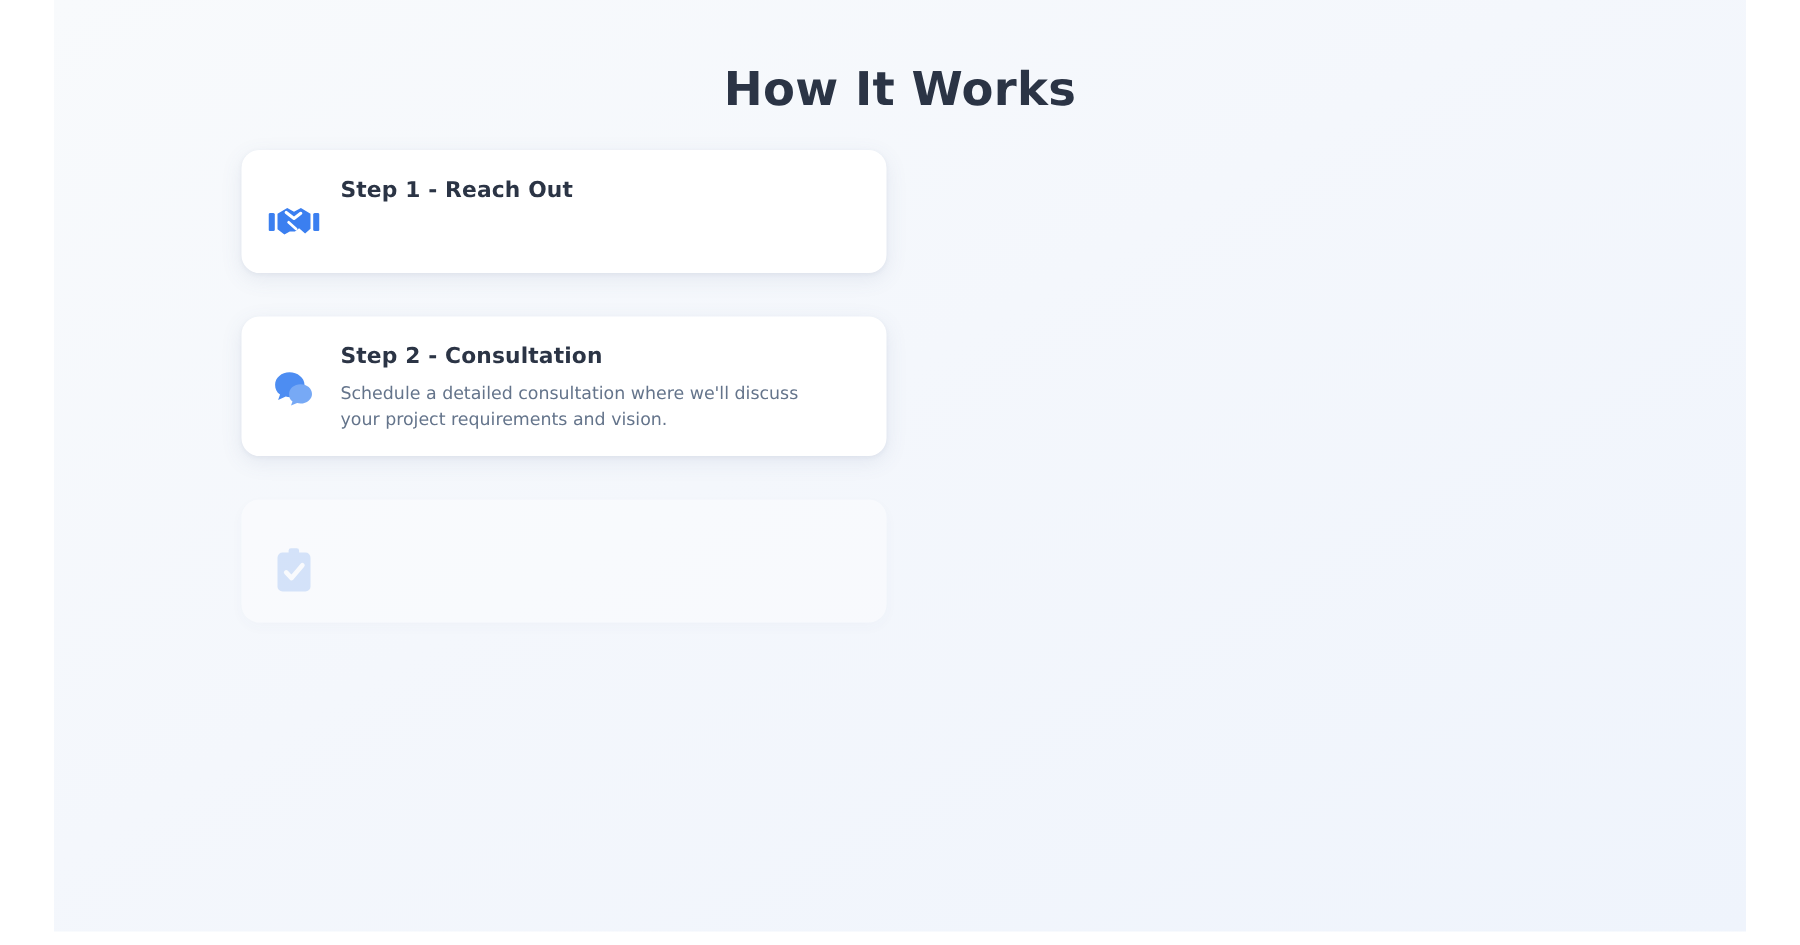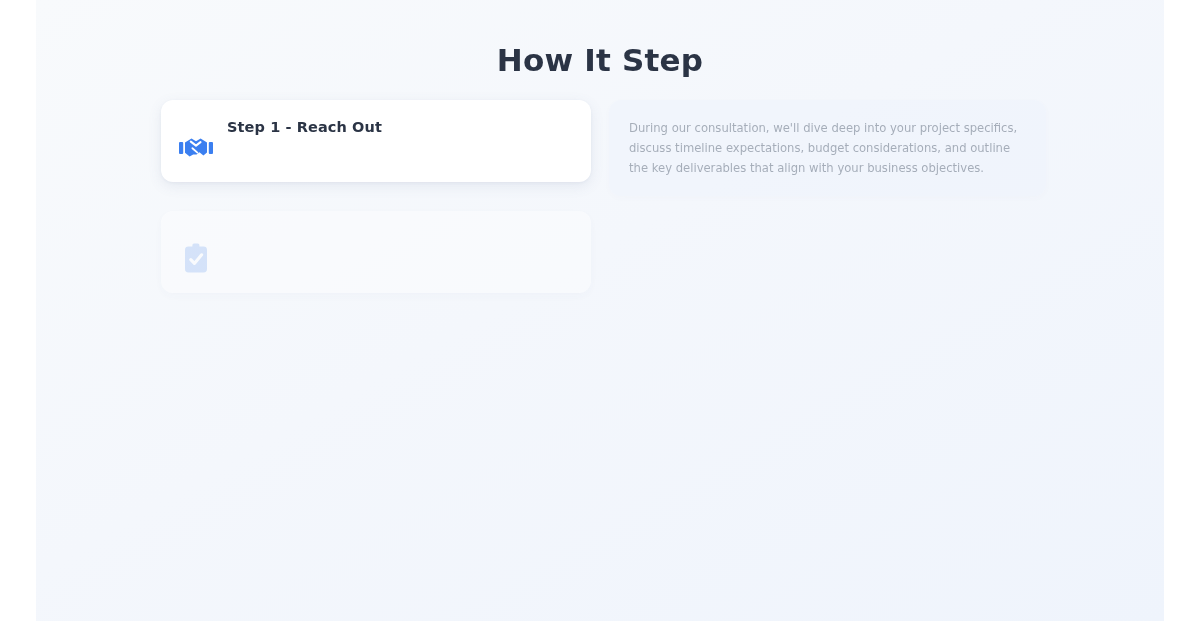"How It Step" h1 { text: Step -> Works }
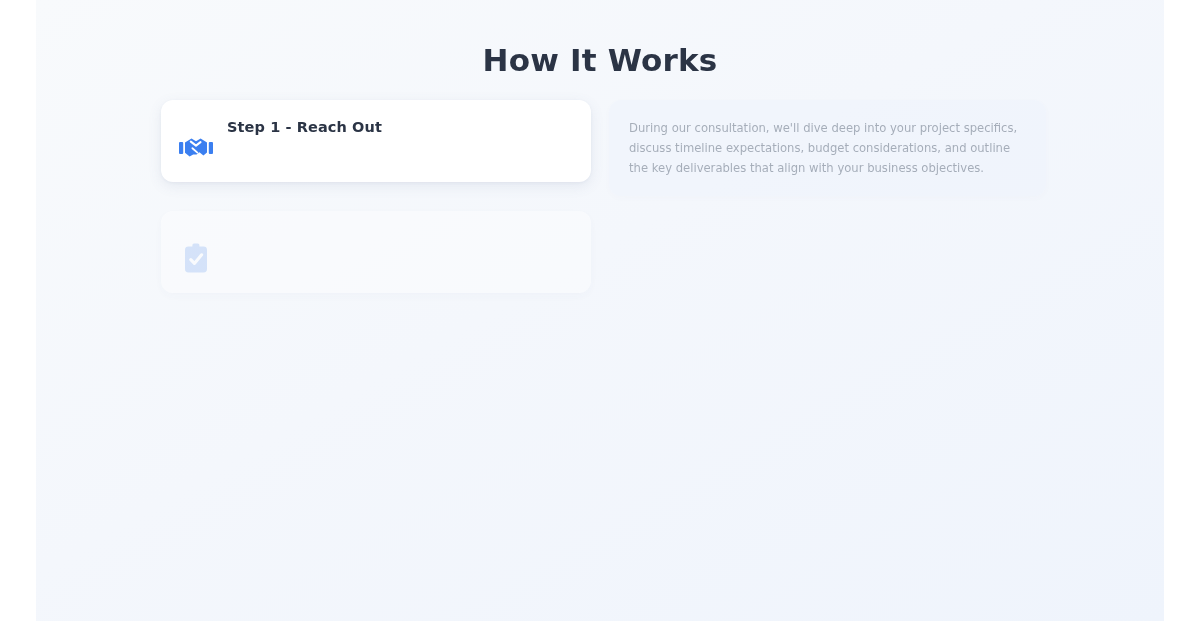"During our consultation, we'll dive" div.detail-panel { html: <div> <p>During our consultation, we'll dive deep into your project specifics, discuss timeline expectations, budget considerations, and outline the key deliverables that align with your business objectives.</p> </div> -> none }
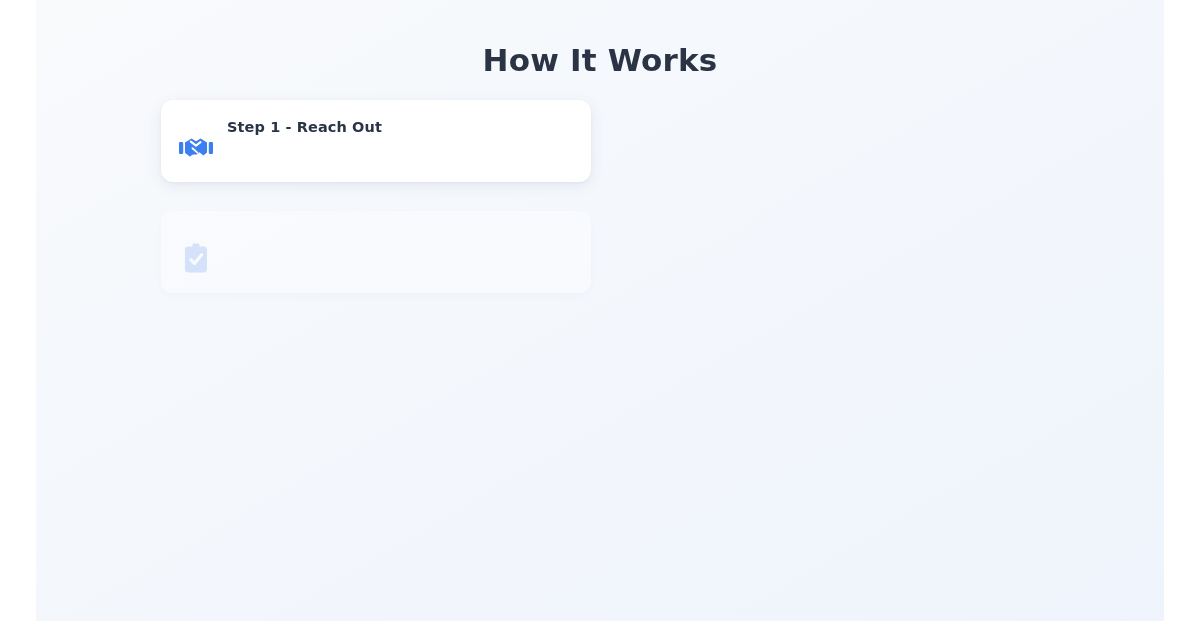"Step 2 - Consultation" div.step-card { html: none -> <div> <span> <svg> <path></path> <path></path> </svg> </span> <div> <p>Step 2 - Consultation</p> <p>Schedule a detailed consultation where we'll discuss your project requirements and vision.</p> </div> </div> }
